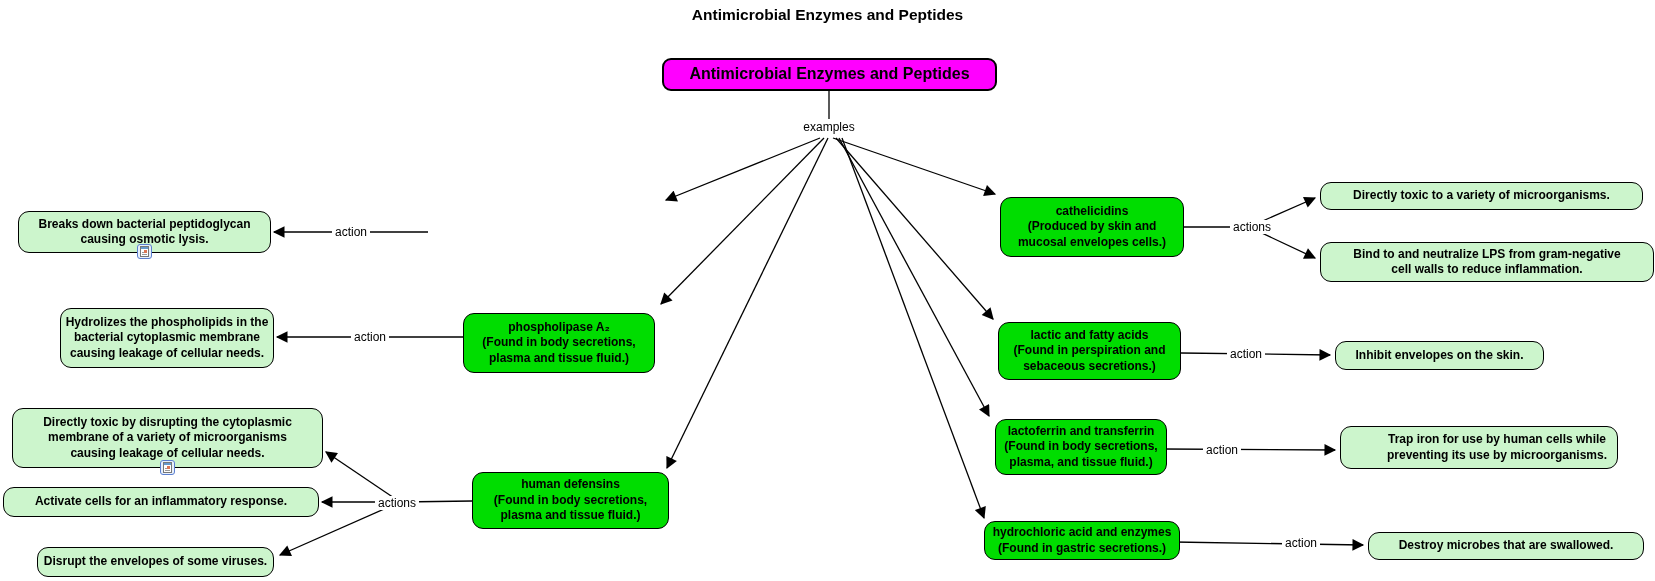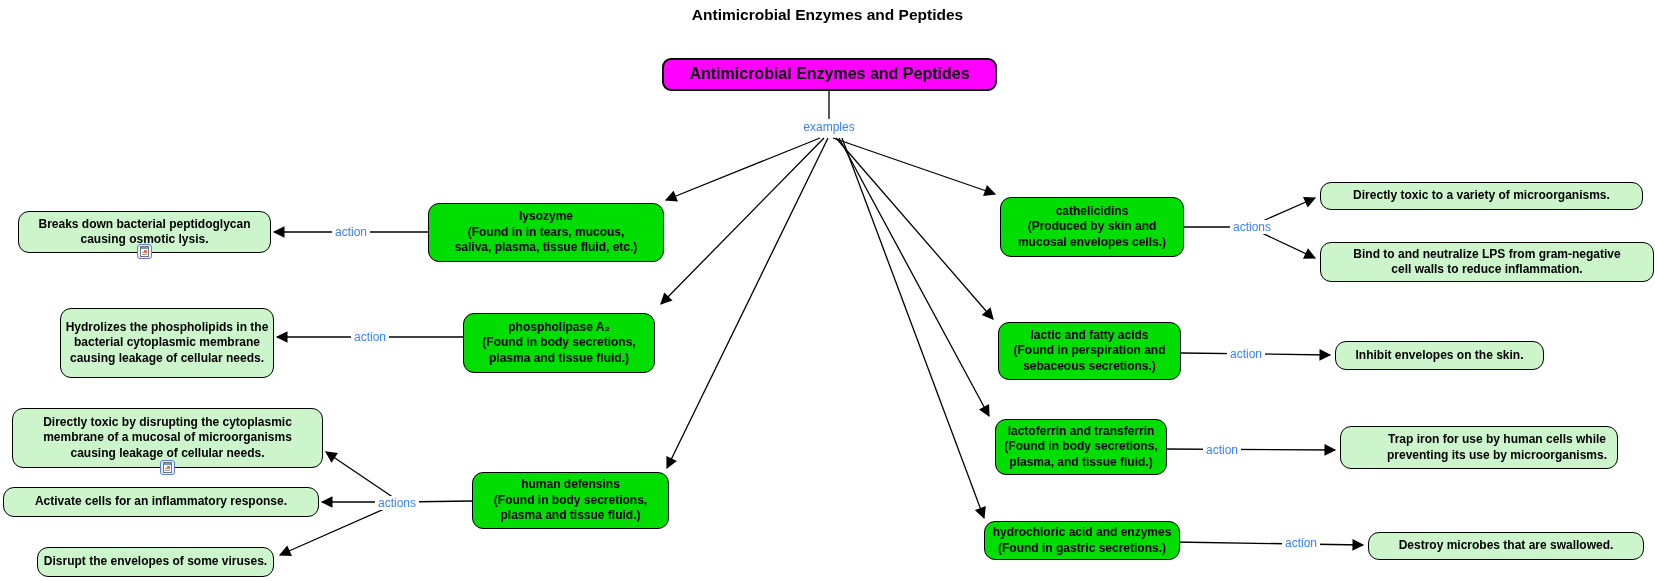"examples" .edge-label { color: #3b82f6 -> #000000 }
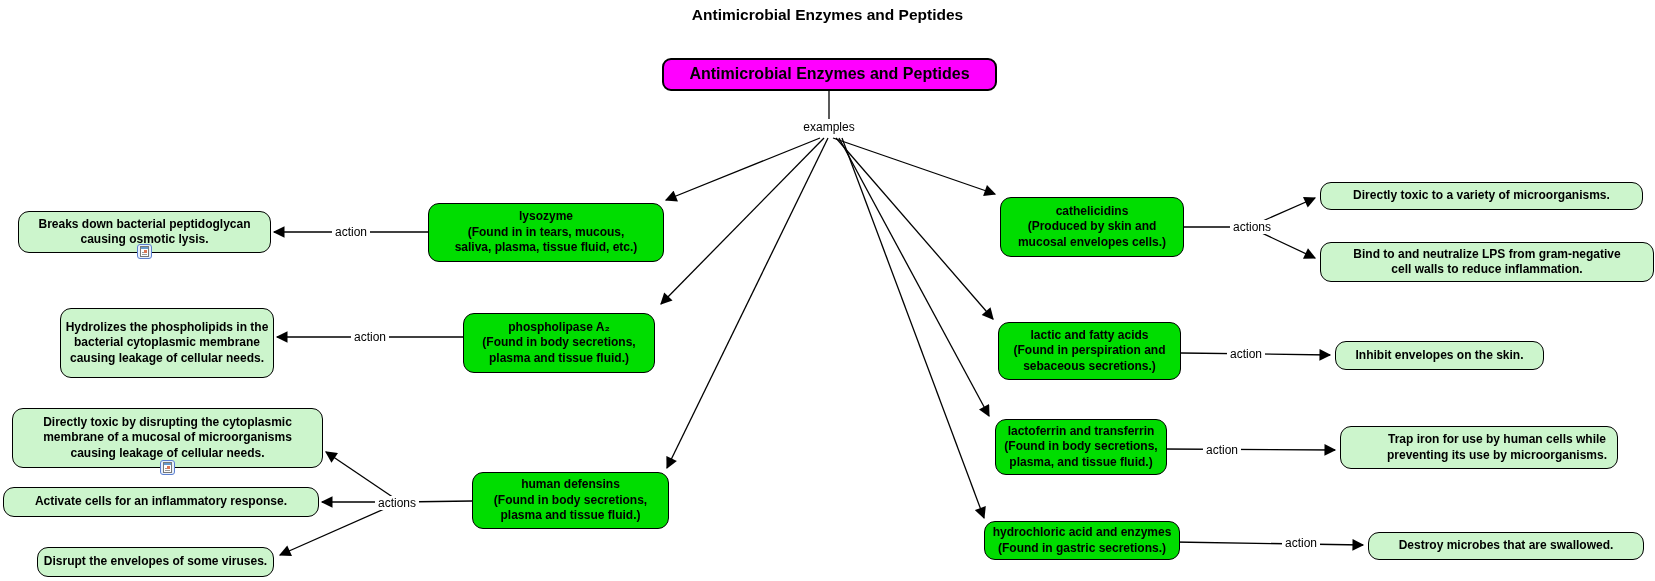"lysozyme" div.node { html: <div>lysozyme (Found in in tears, mucous, saliva, plasma, tissue fluid, etc.)</div> -> none }
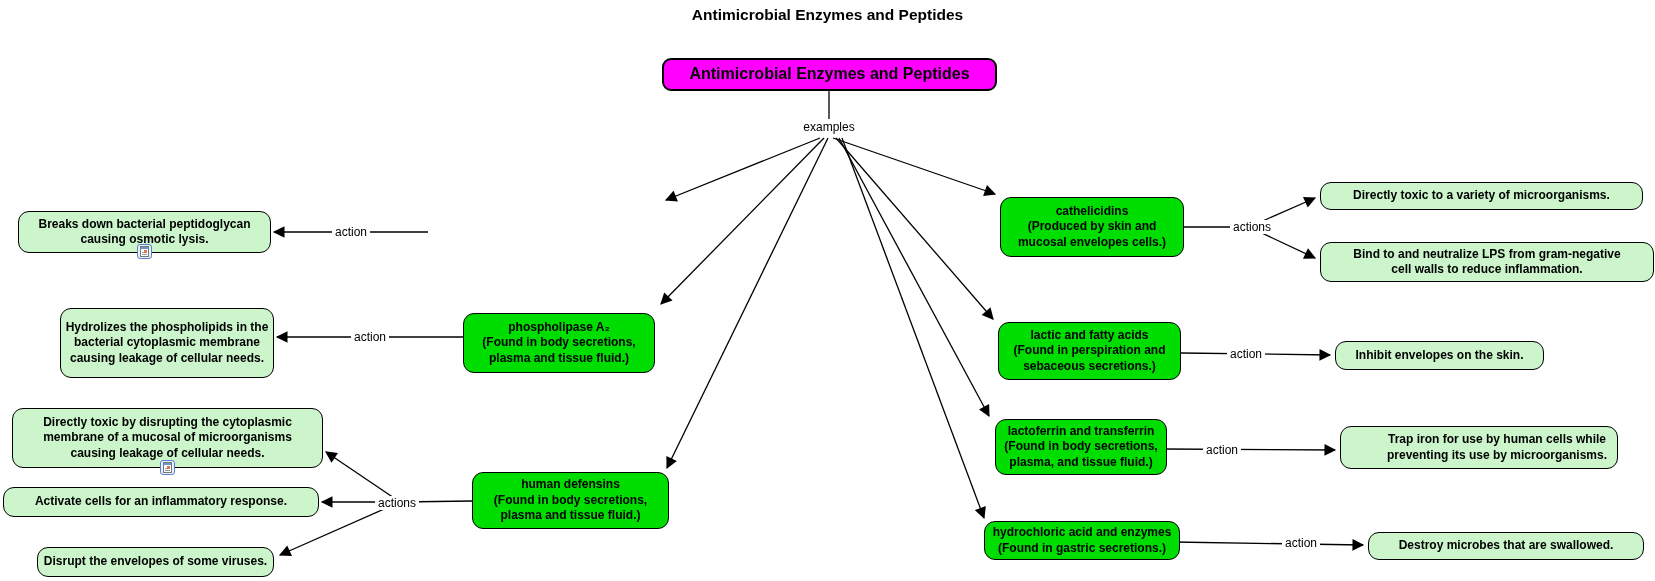"Hydrolizes the phospholipids in the" div.node { height: 70px -> 60px }
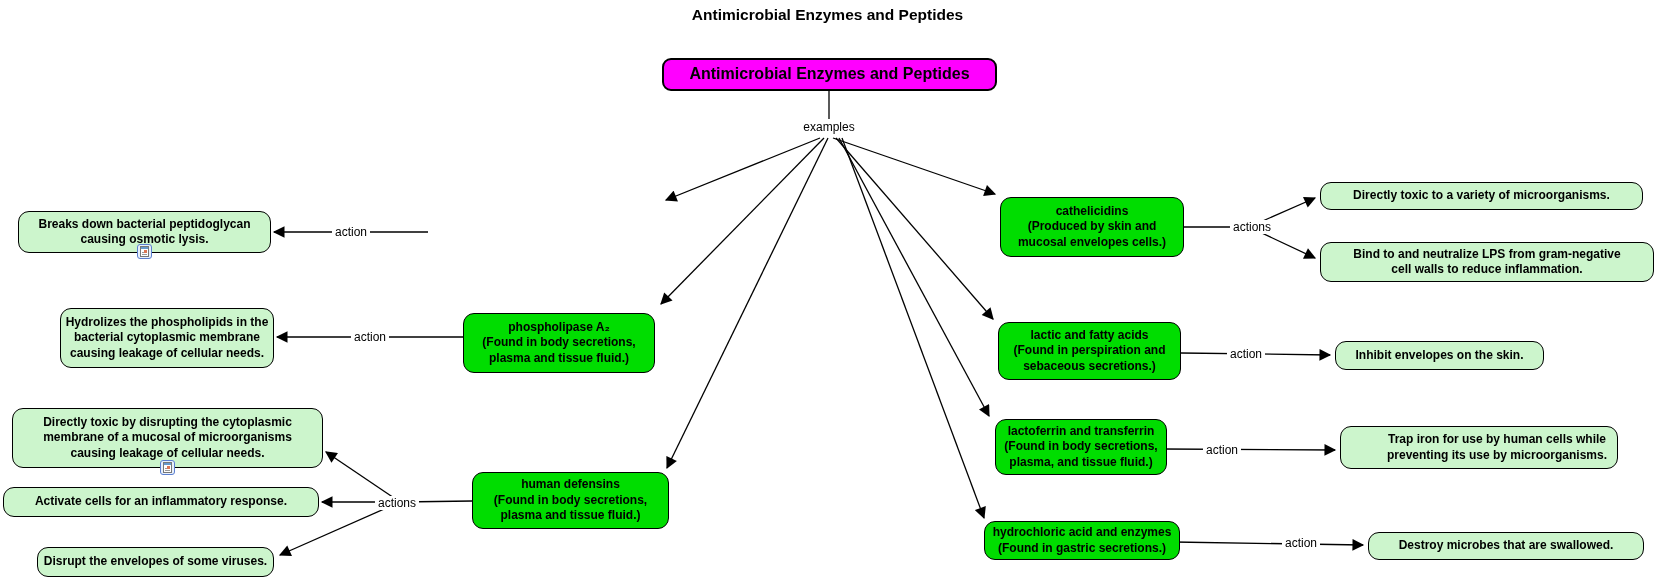"Directly toxic by disrupting the" div.node { text: mucosal -> variety }
